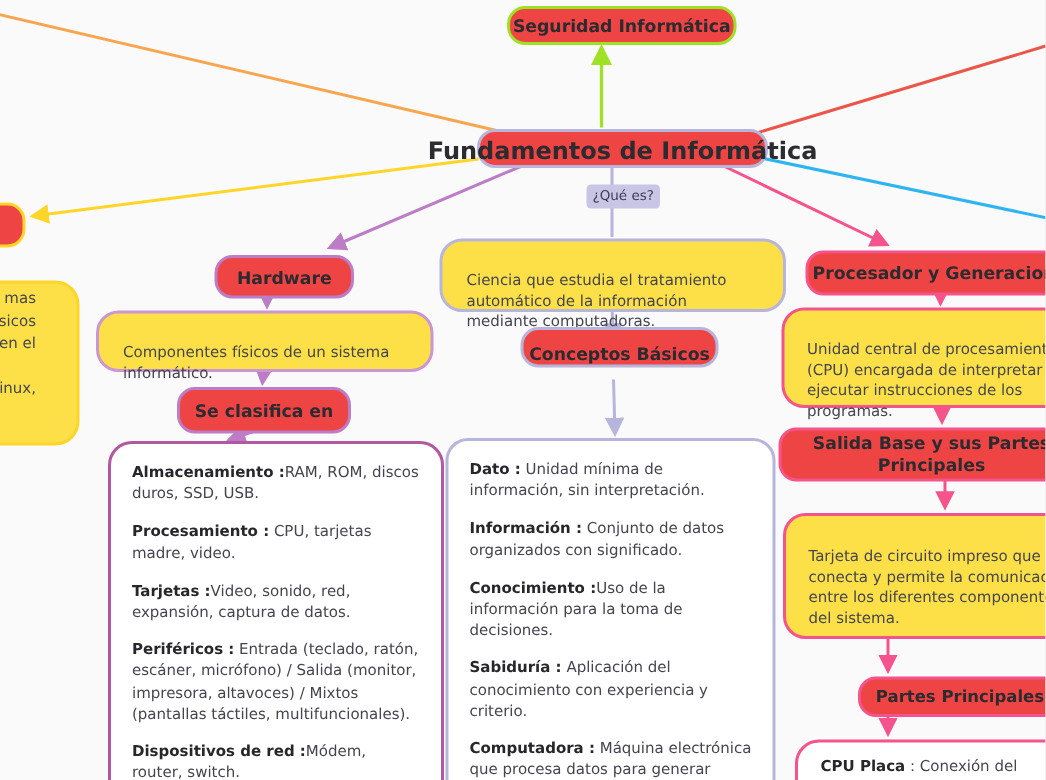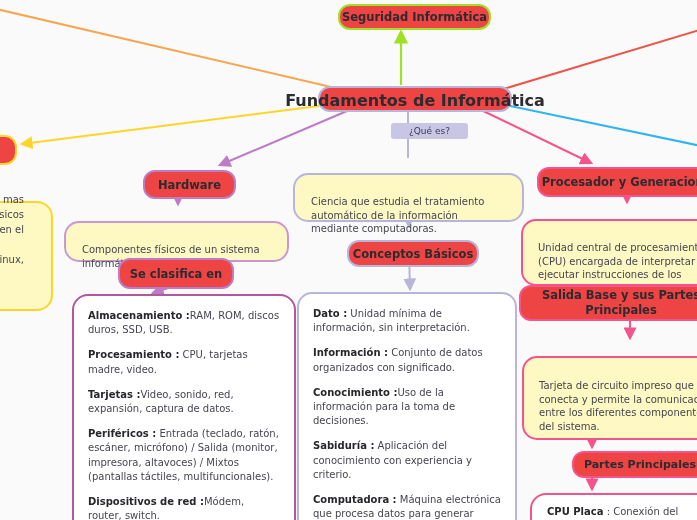"¿Qué es?" .quees { padding: 3px 18px -> 3px 4px }
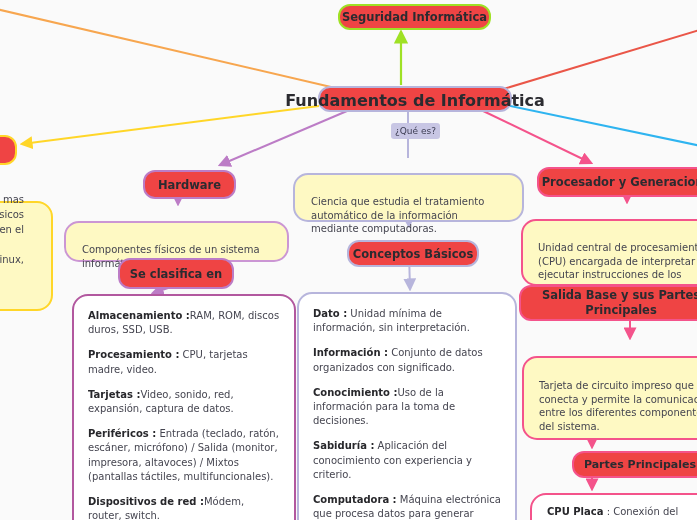"Ciencia que estudia el tratamiento" .textbox { background: #fef9c3 -> #fde047; margin-top: 14px -> none }
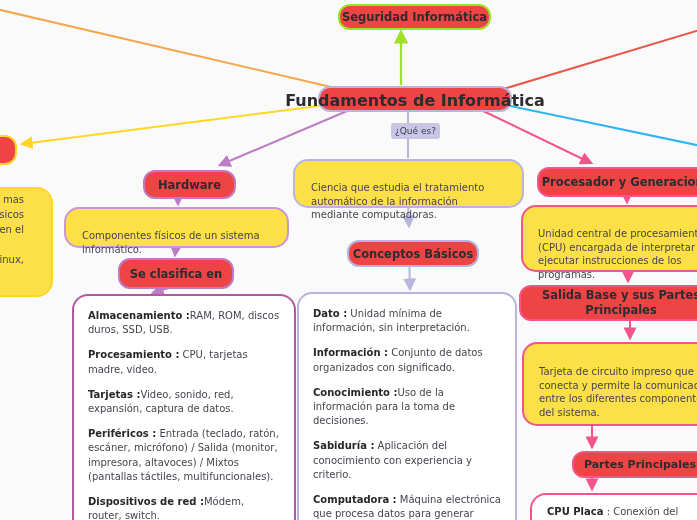"Conceptos Básicos" div.node { align-items: none -> flex-end; top: 240px -> 218px }
